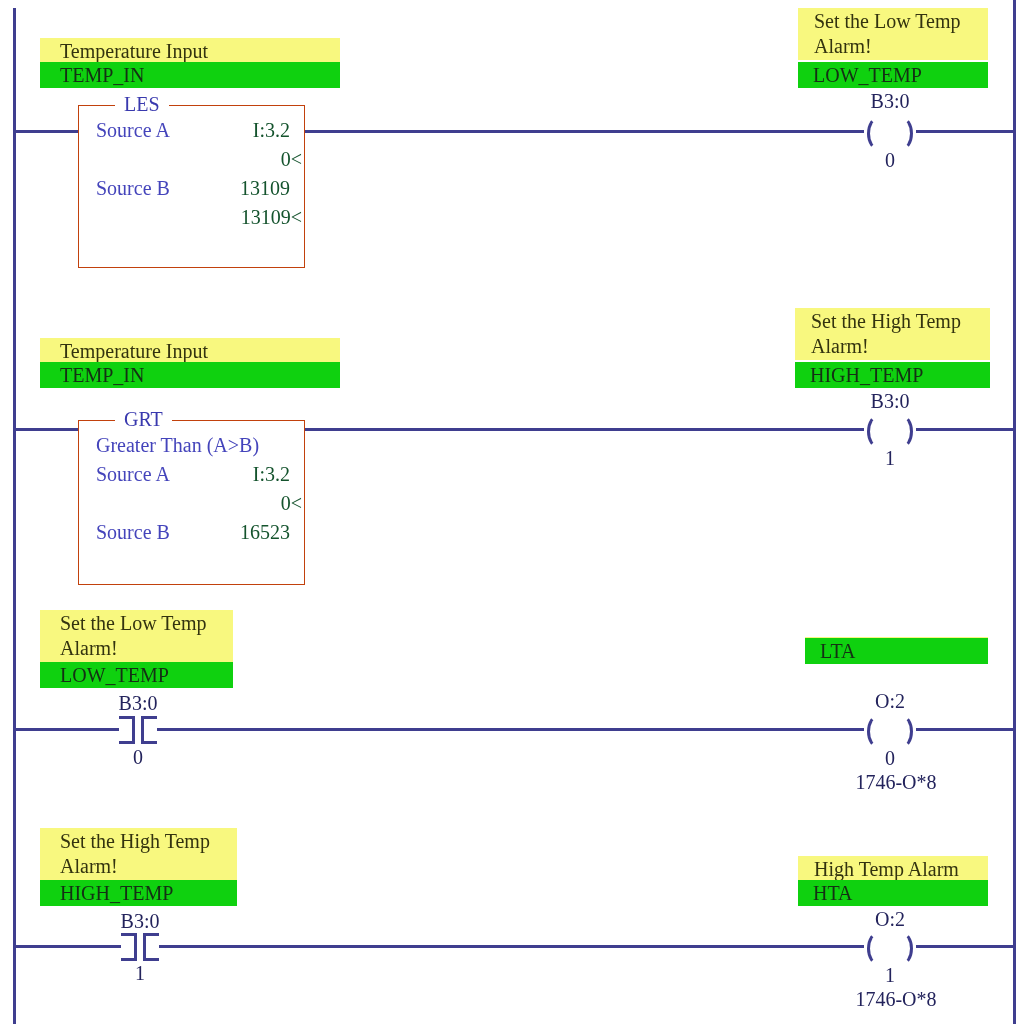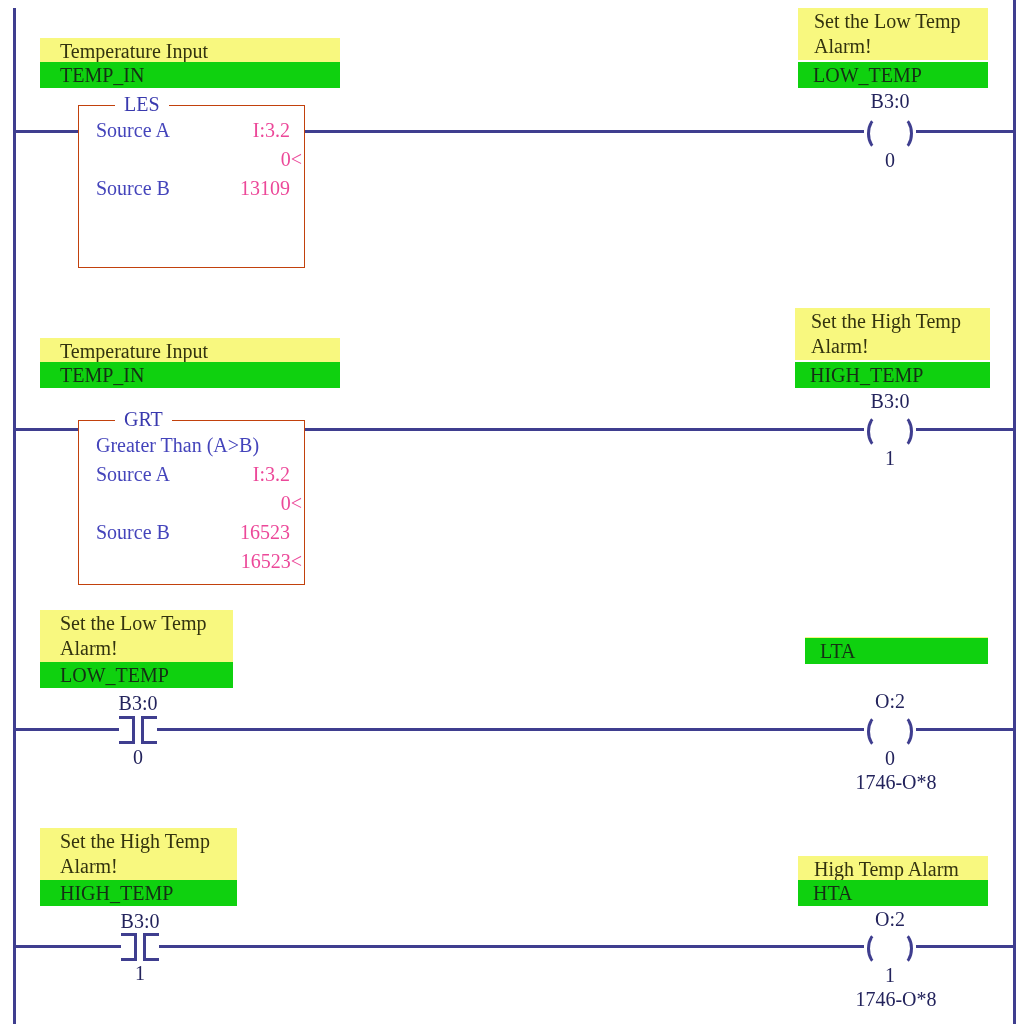"I:3.2" .bv { color: #ec4899 -> #14532d }
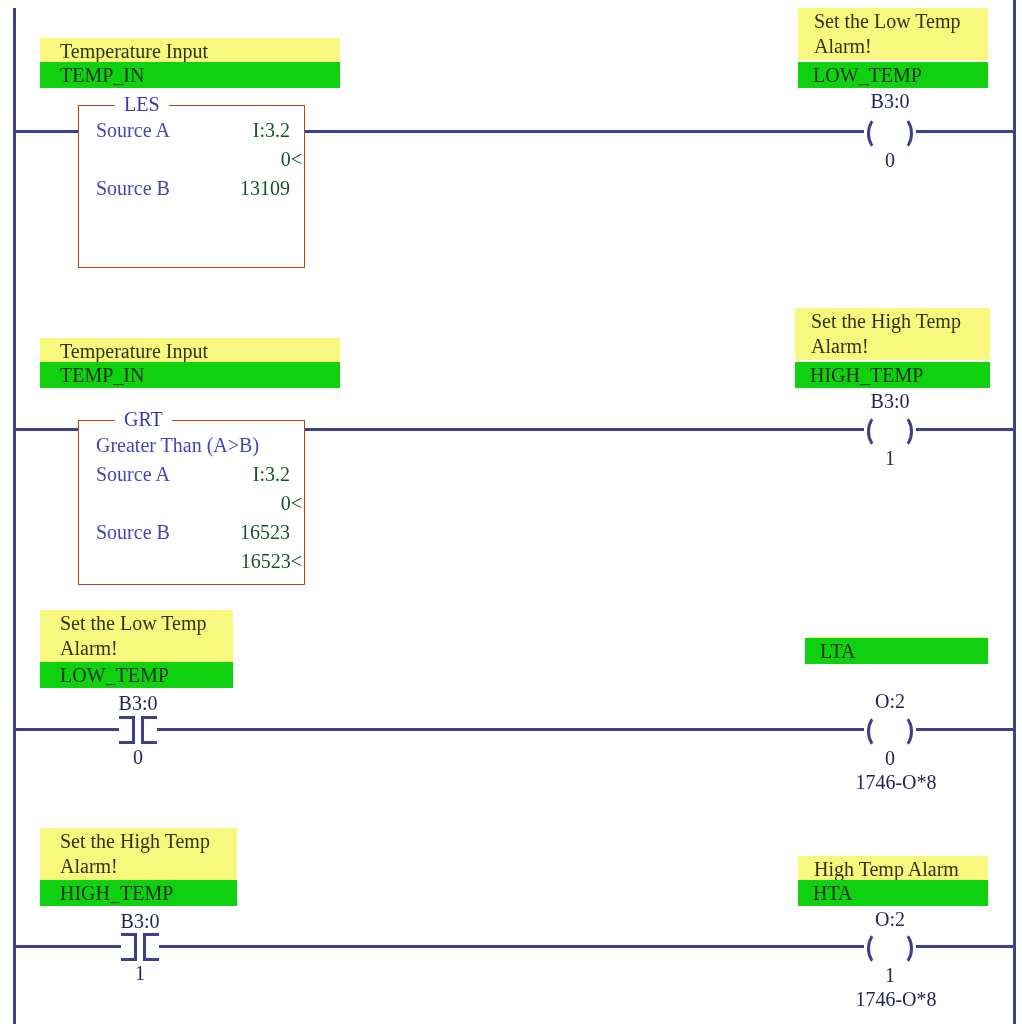"13109<" div.brow { html: none -> <div> <span></span> <span>13109&lt;</span> </div> }
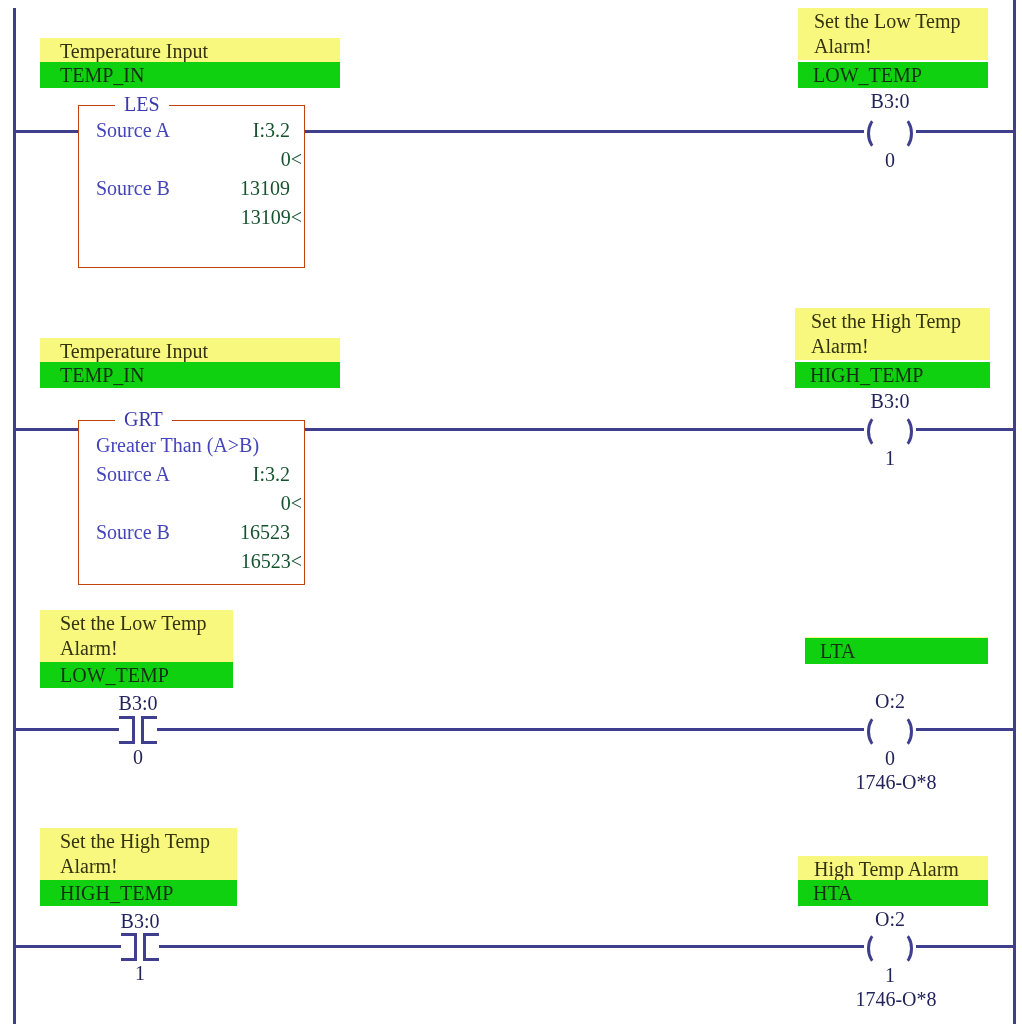"16523<" div.brow { html: <div> <span></span> <span>16523&lt;</span> </div> -> none }
